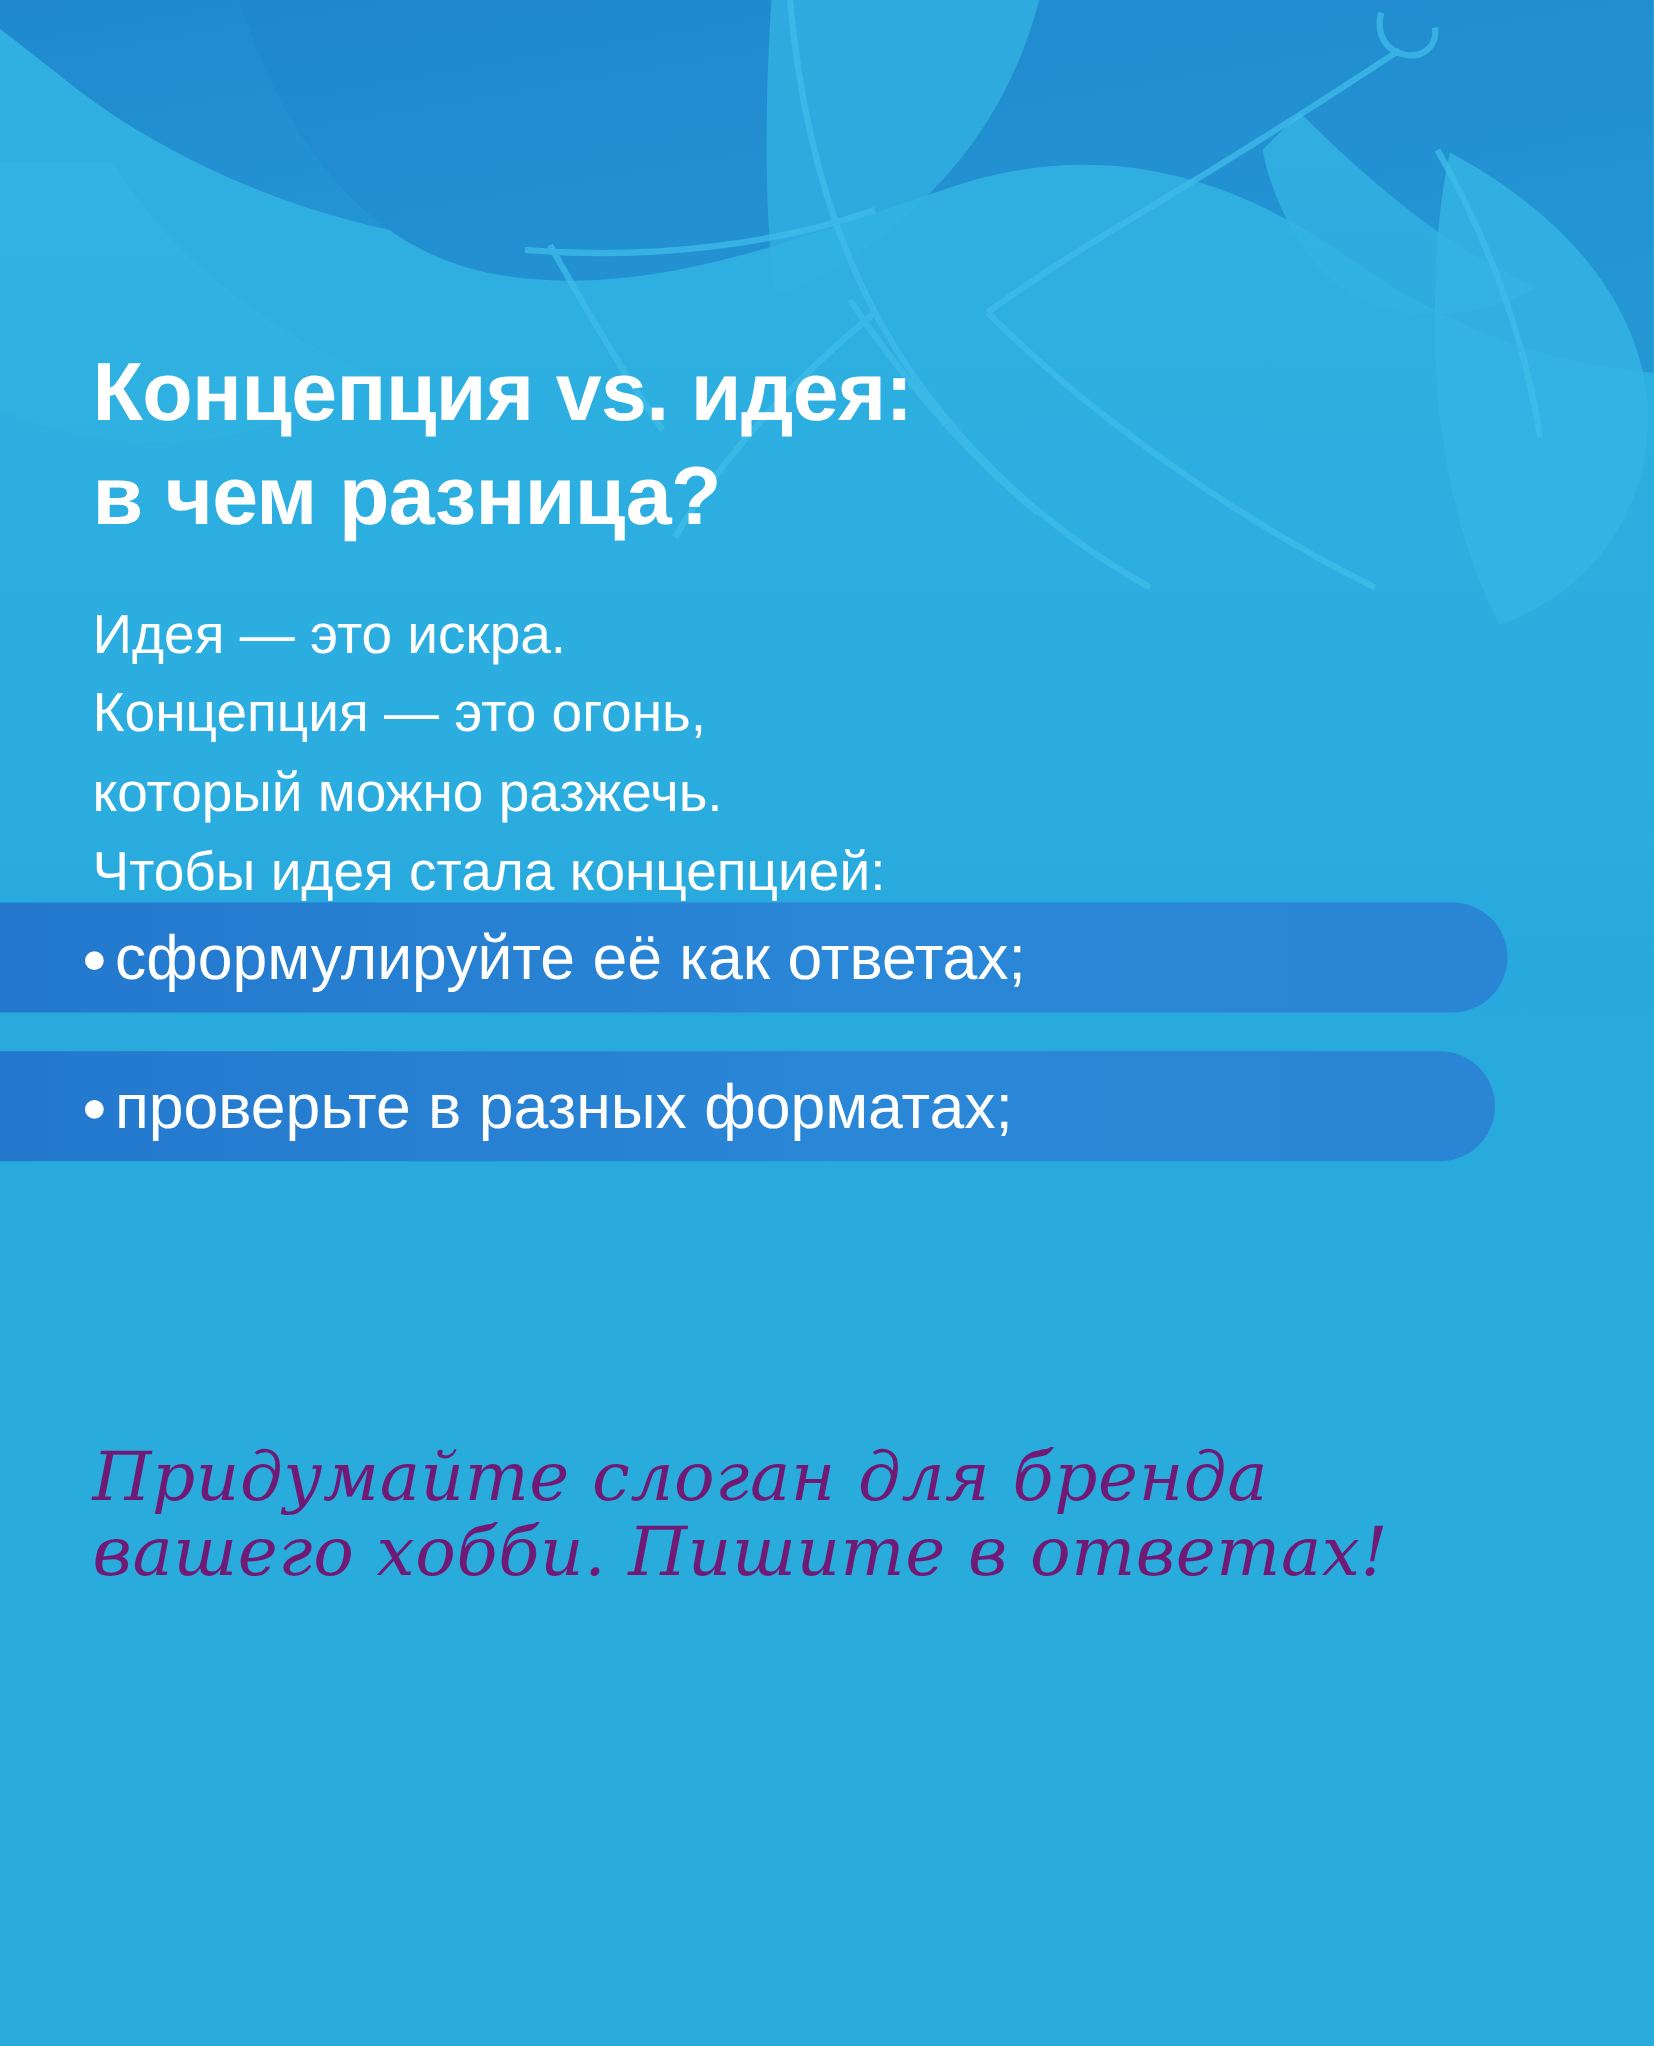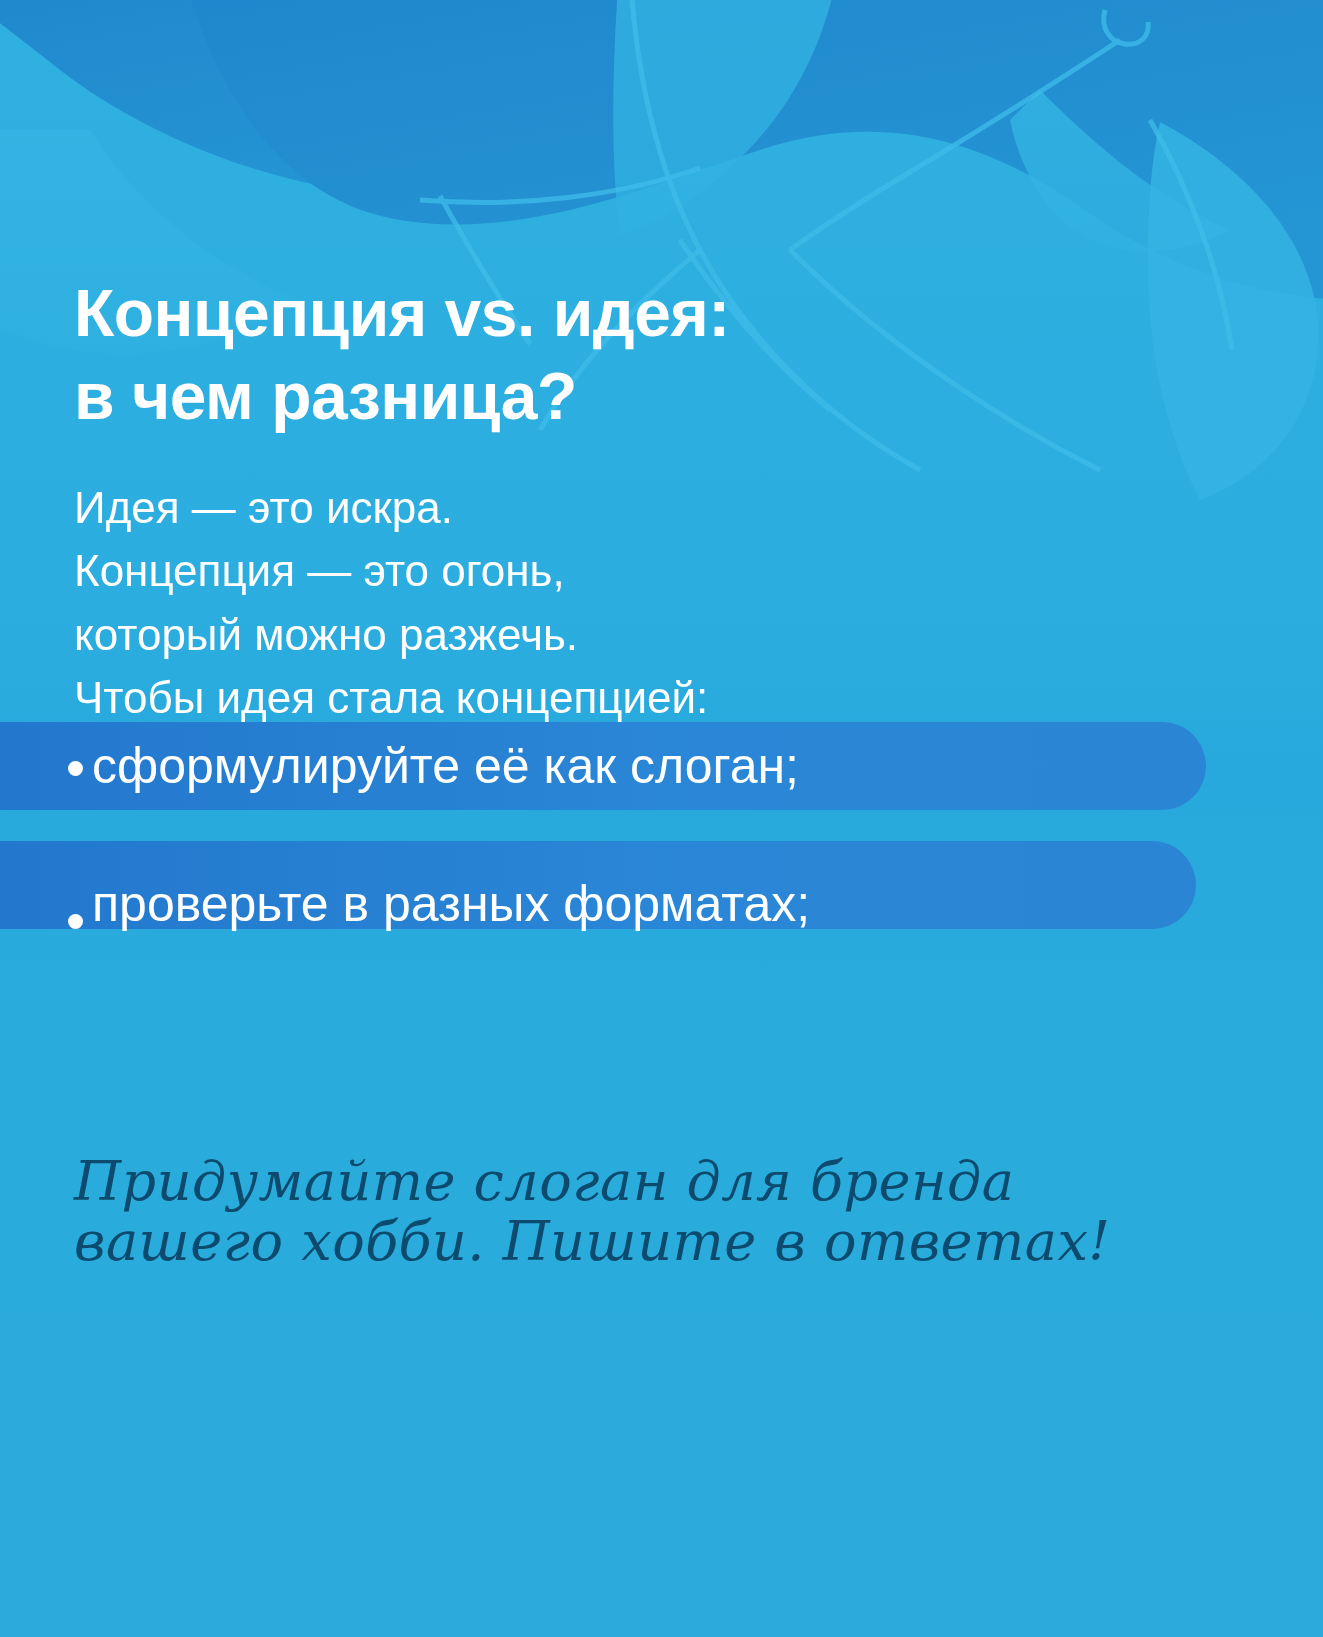"сформулируйте её как слоган;" span.pill-text { text: слоган -> ответах }
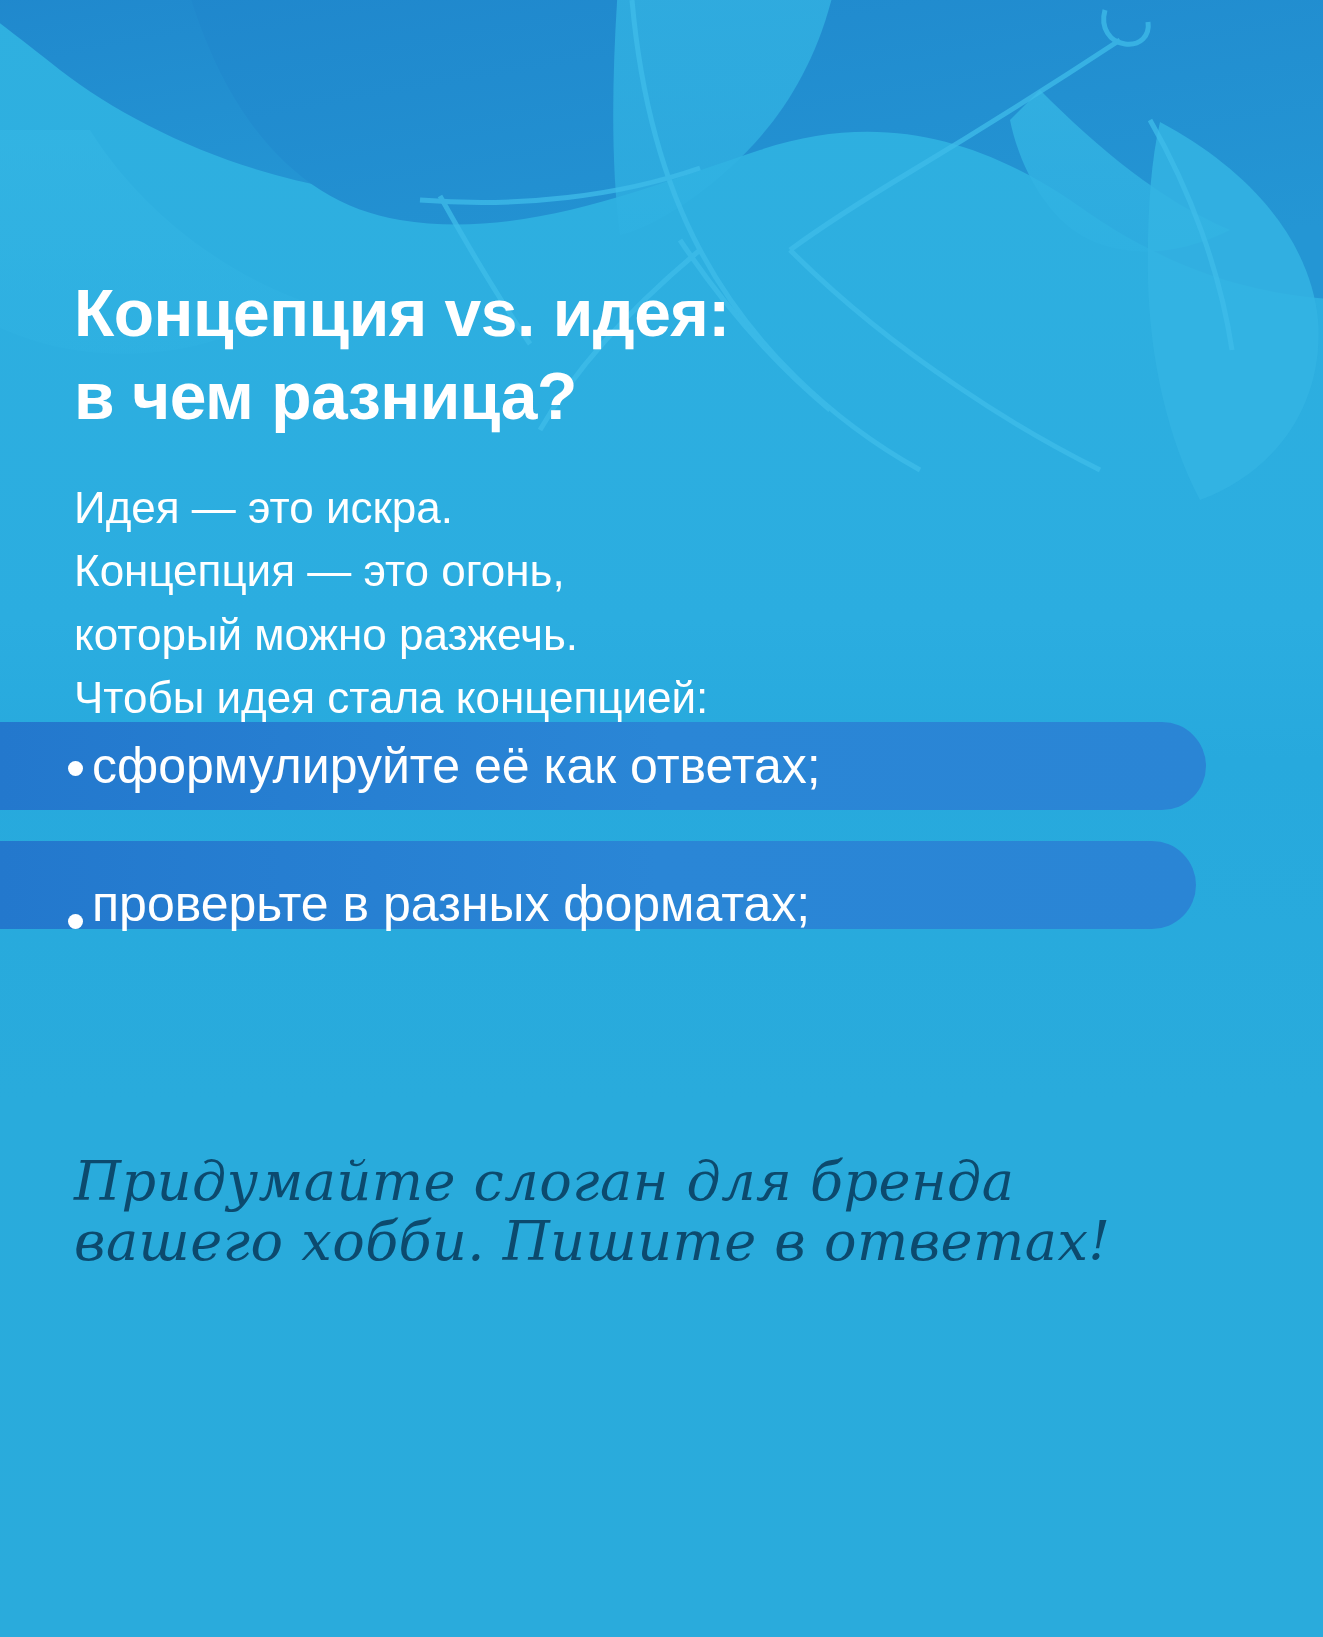"проверьте в разных форматах;" .pill.p2 { align-items: flex-end -> none }
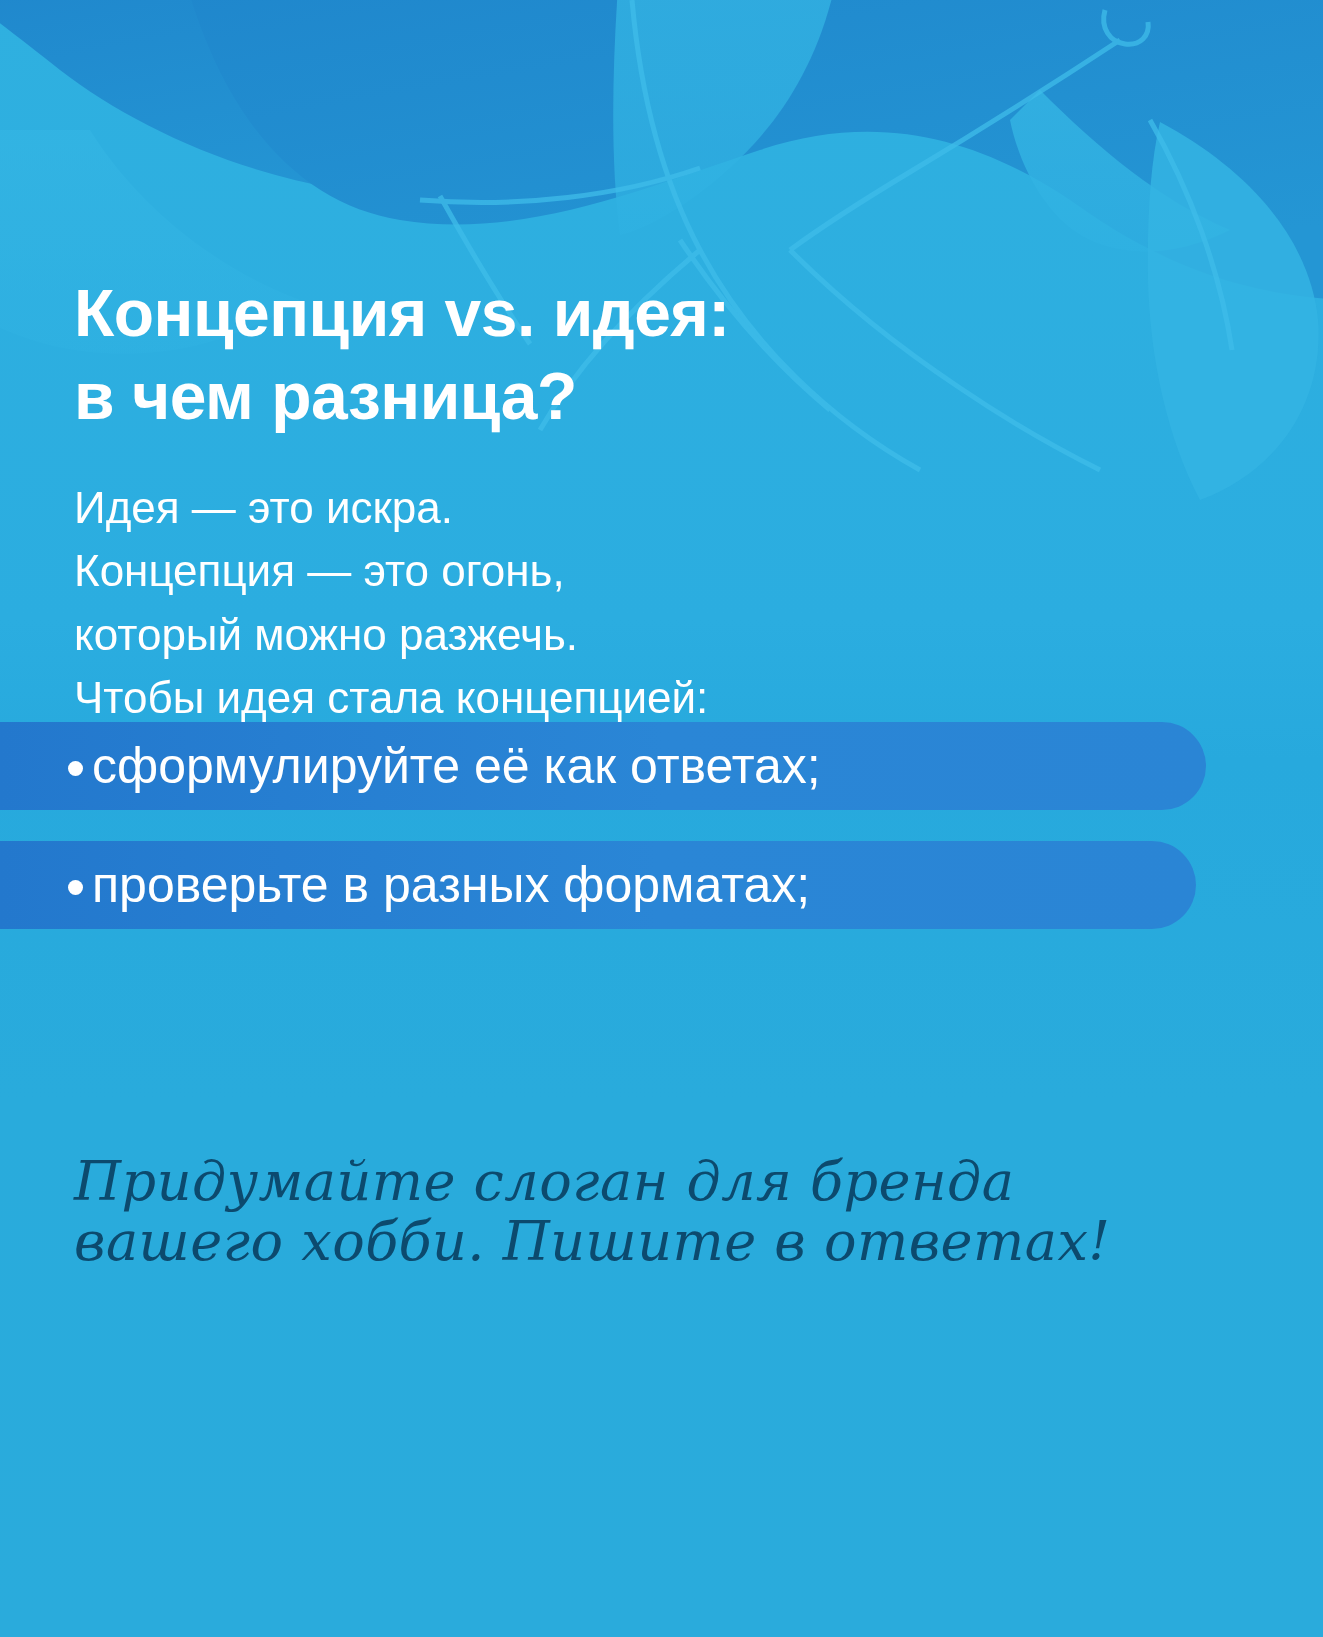"Придумайте слоган для бренда" .cta { color: #0c4a6e -> #701a75 }
